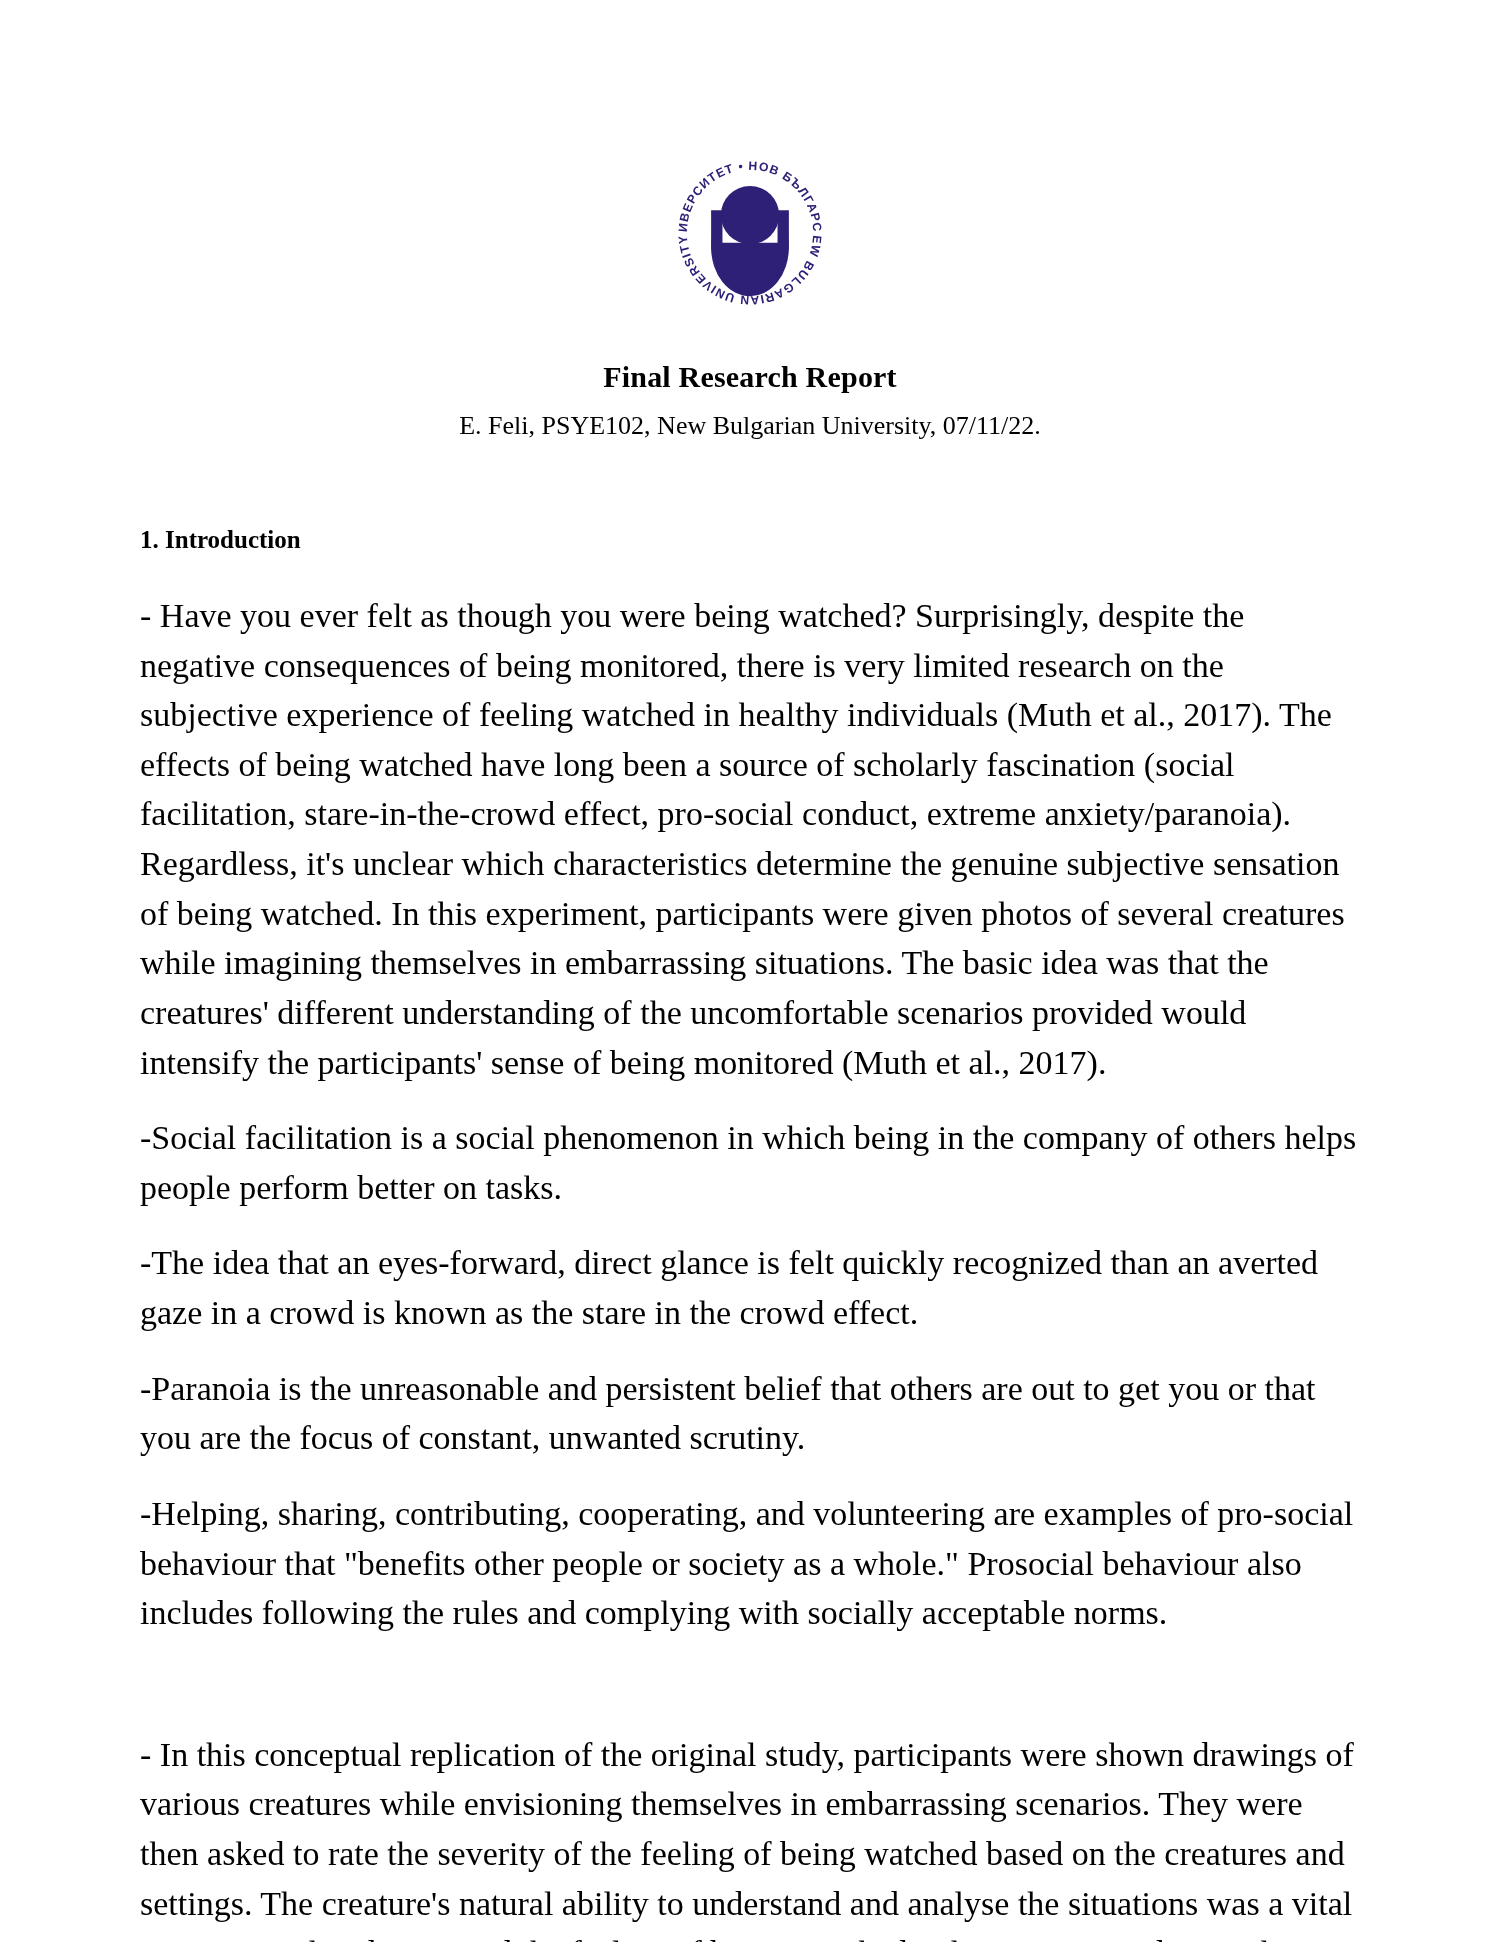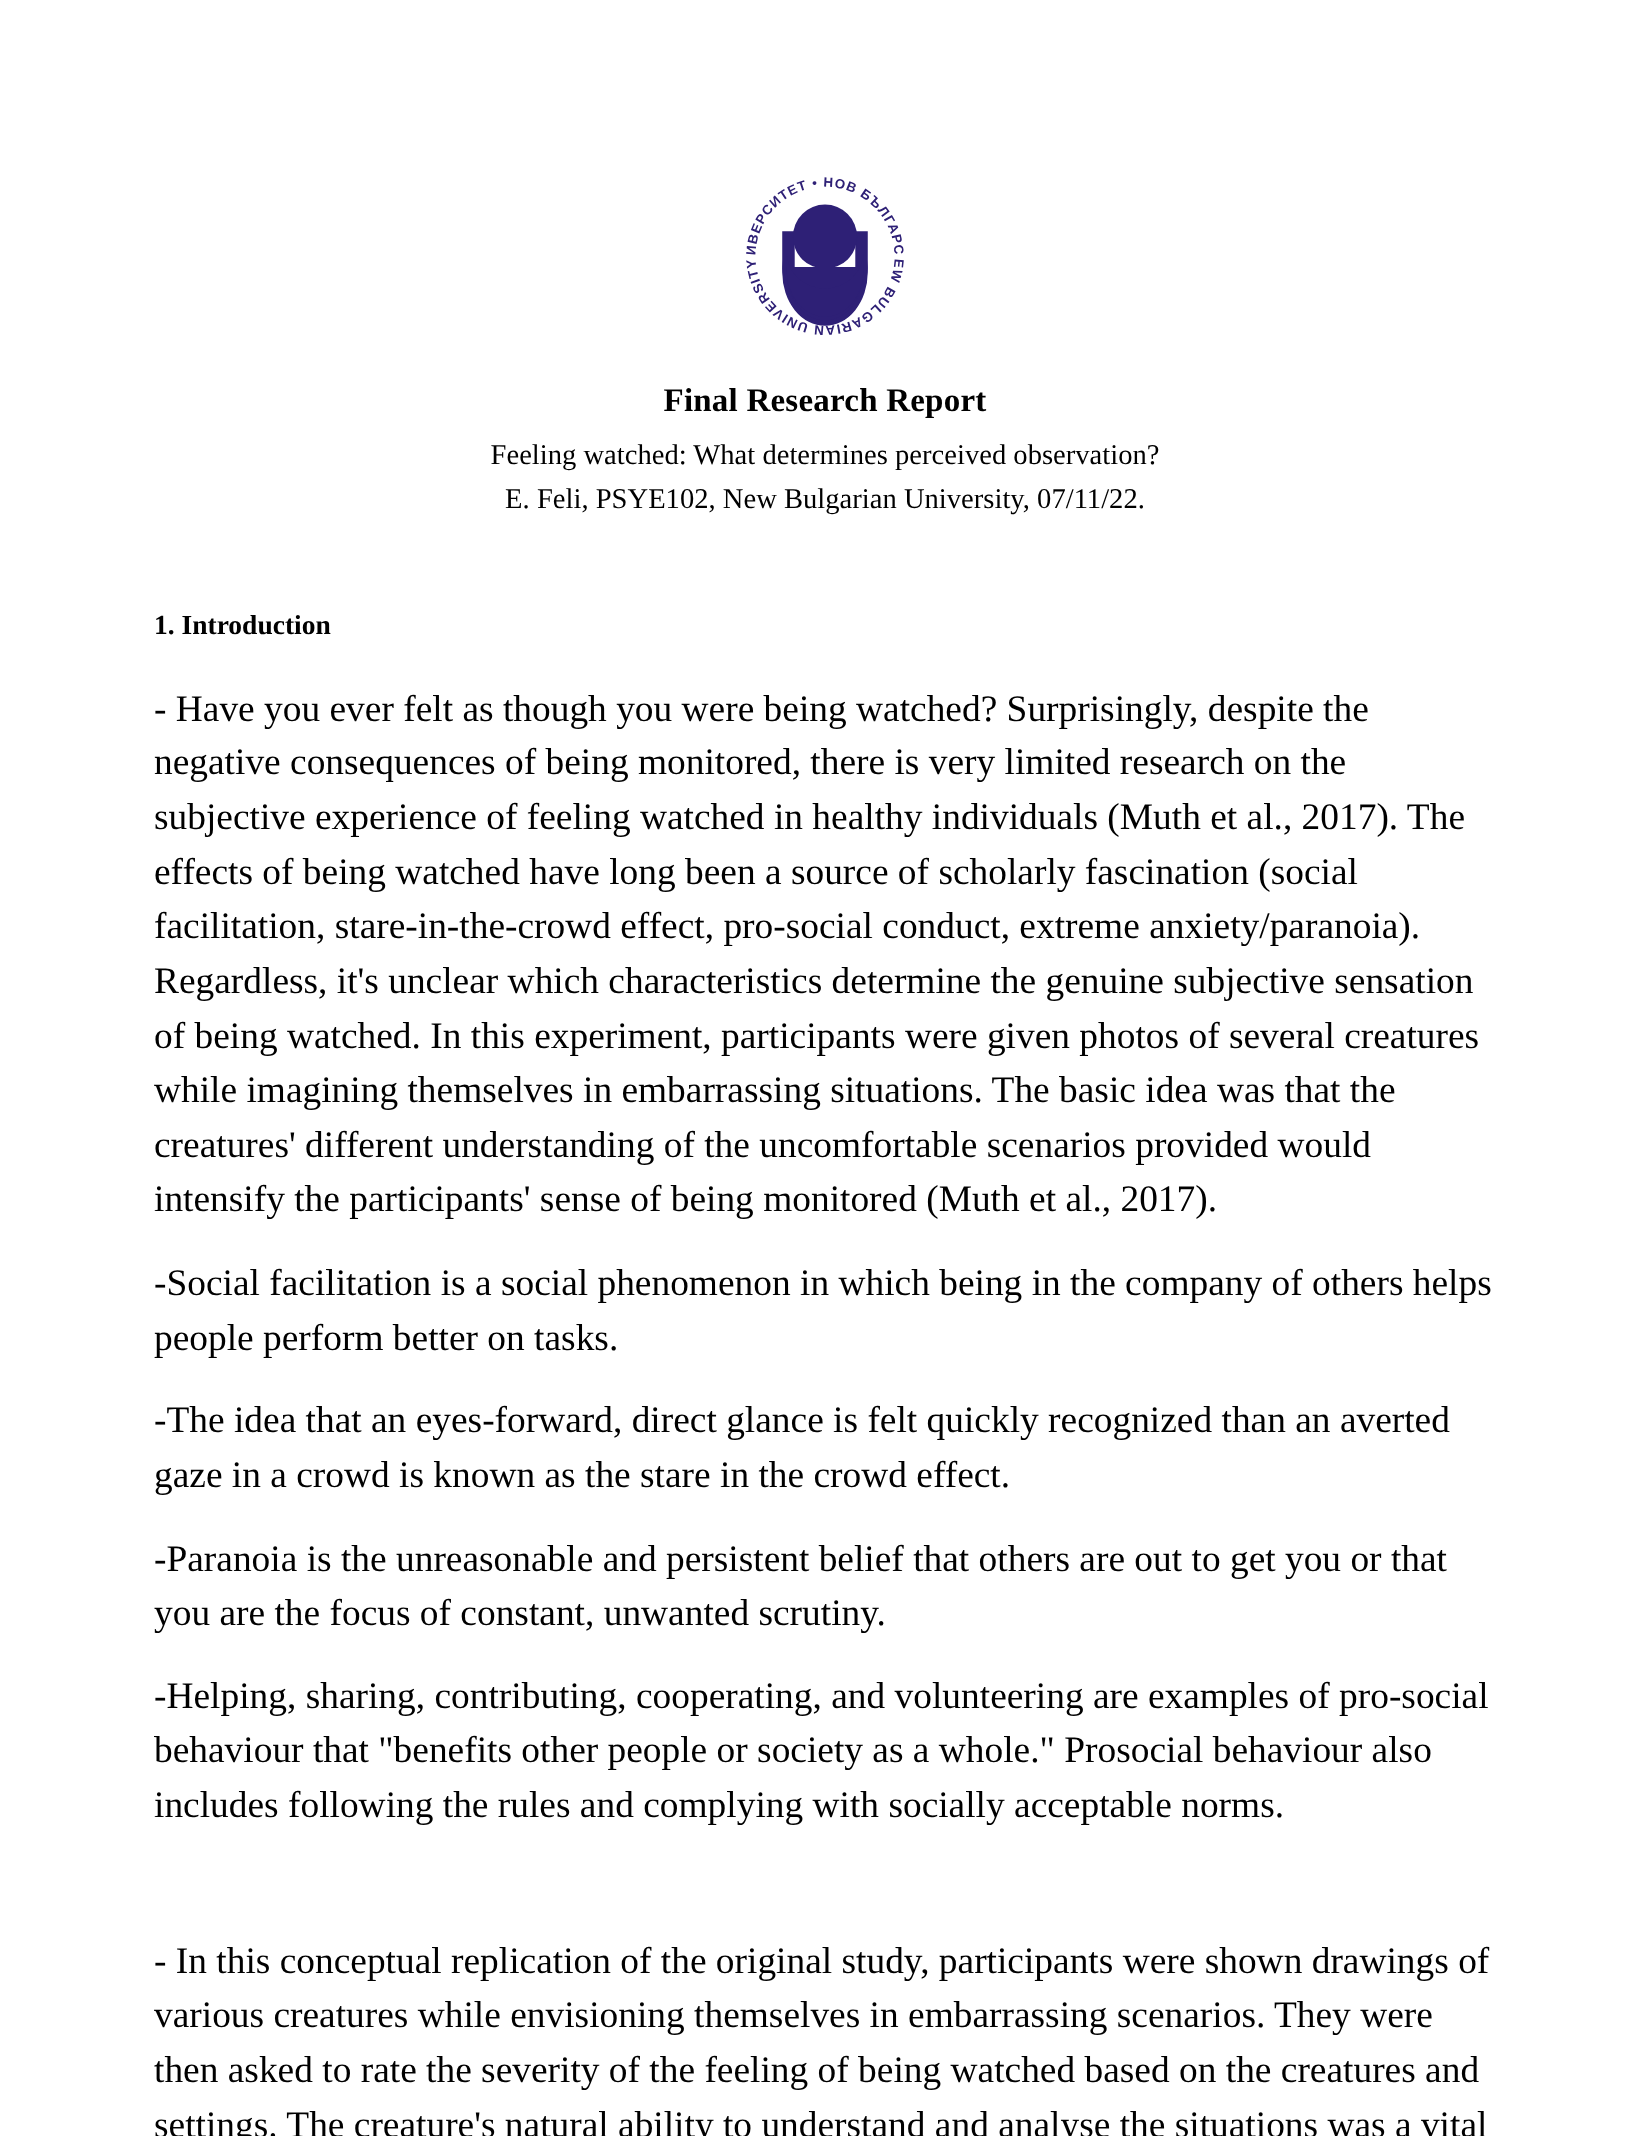"Final Research Report" .title-block { margin-top: 32px -> 44px }
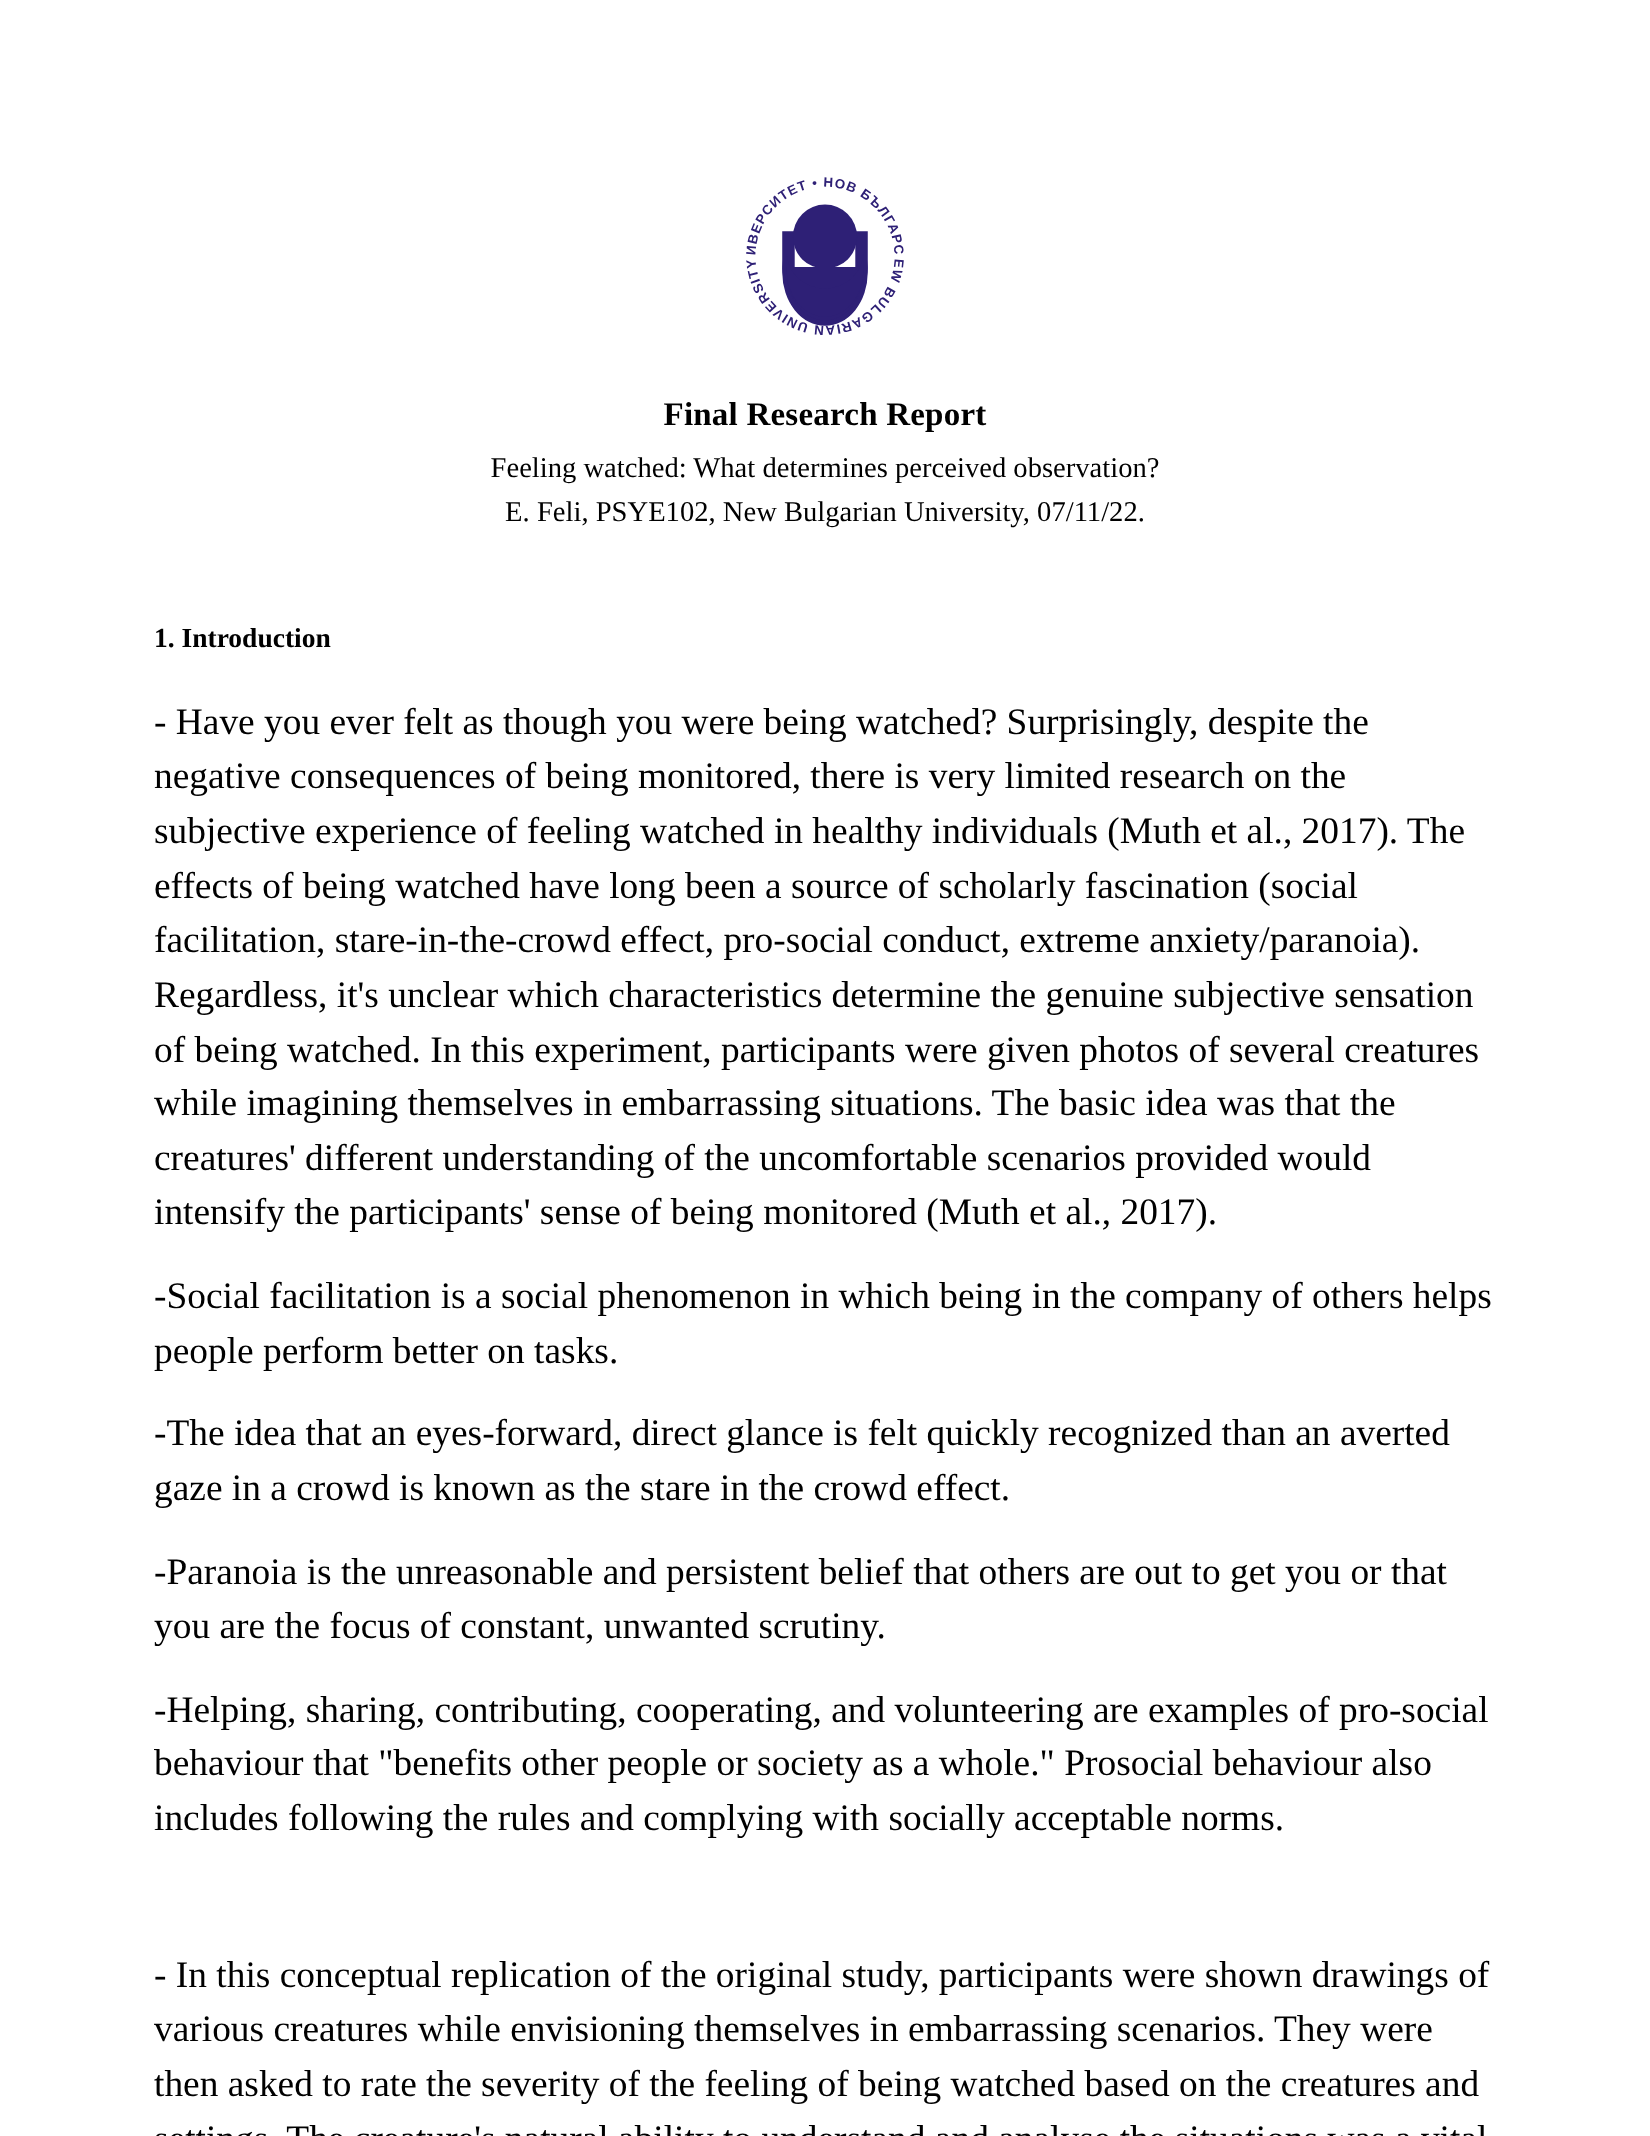"Feeling watched: What determines" p.doc-subtitle { html: <p>Feeling watched: What determines perceived observation?</p> -> none }
